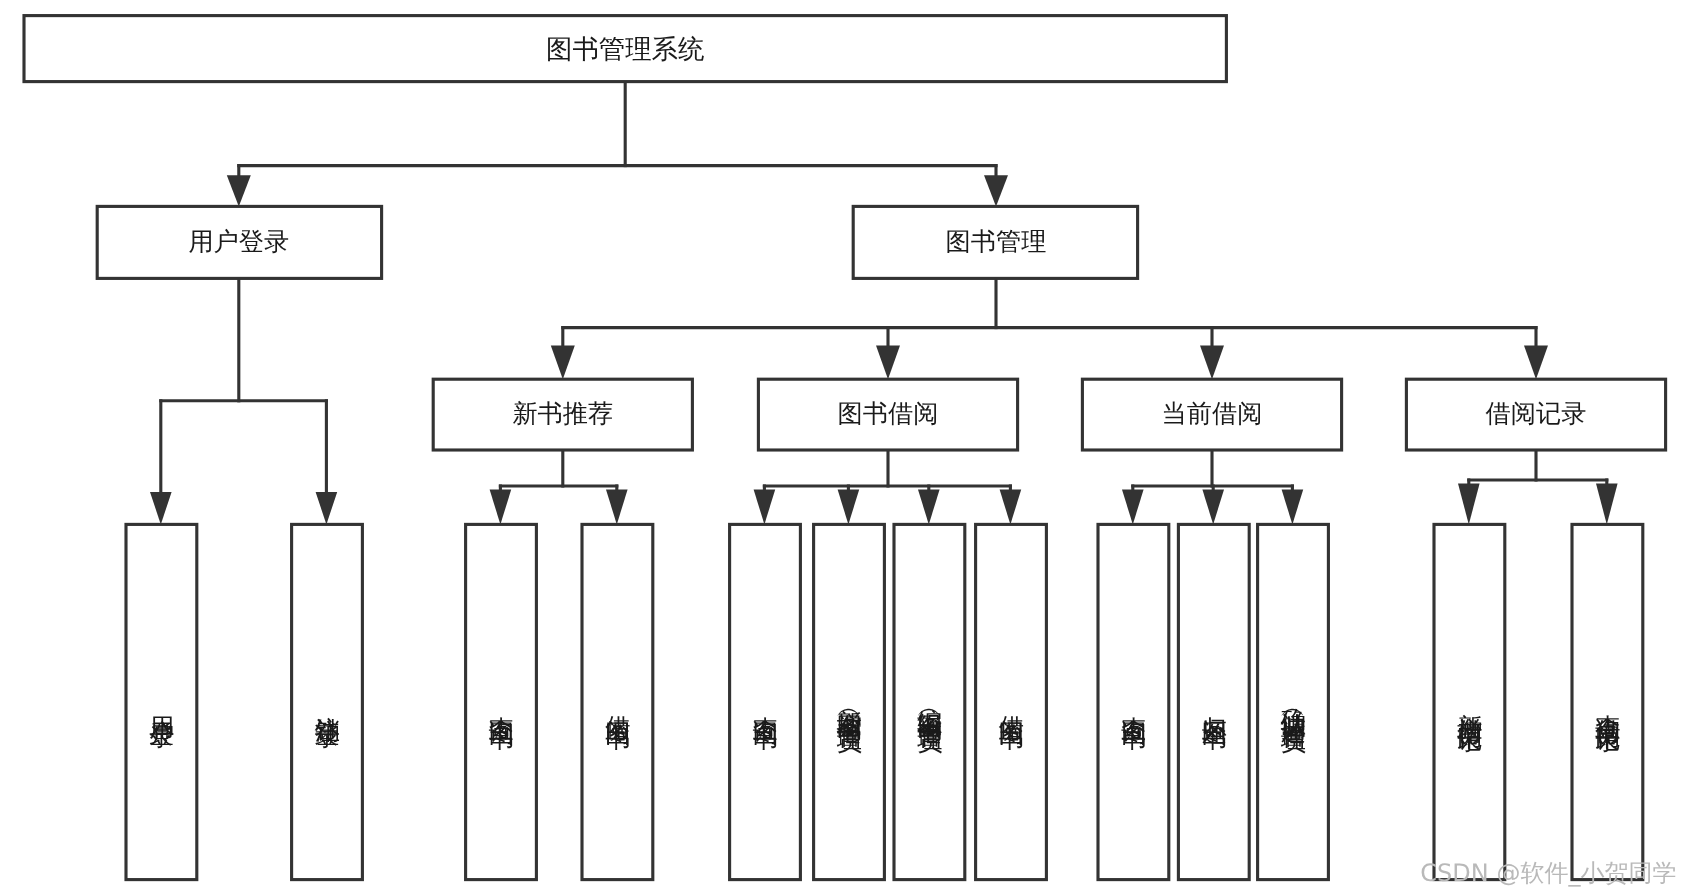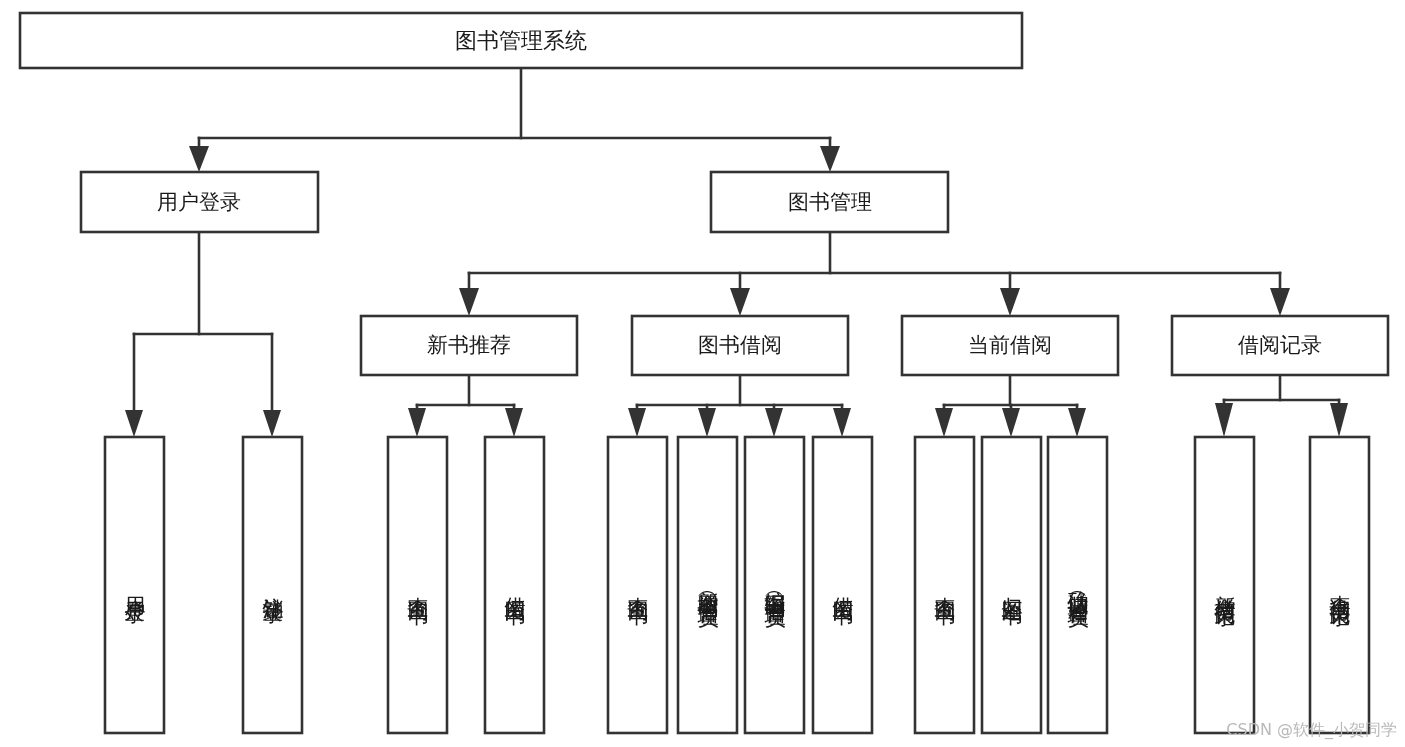"CSDN @软件_小贺同学" .watermark { font-size: 16px -> 20px }
